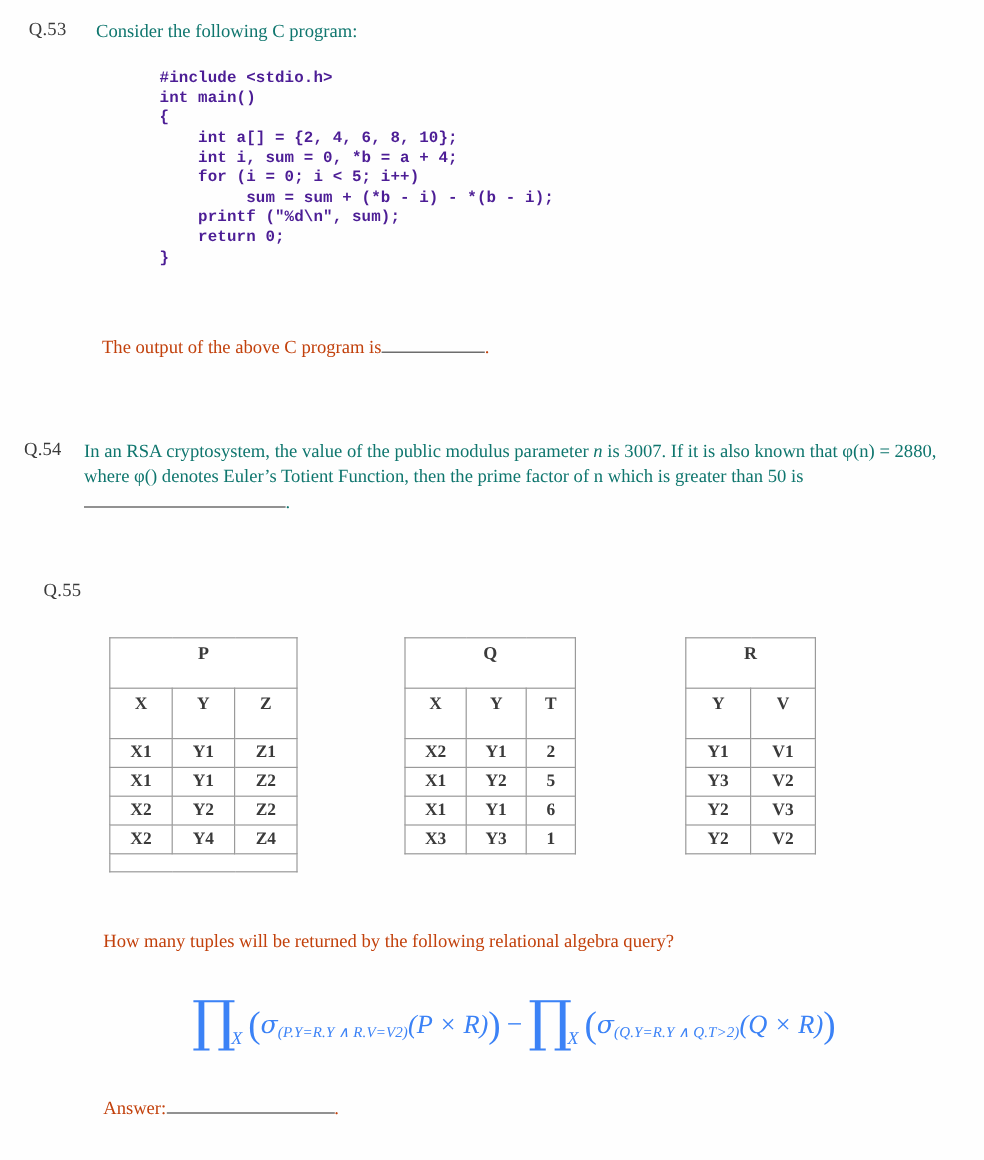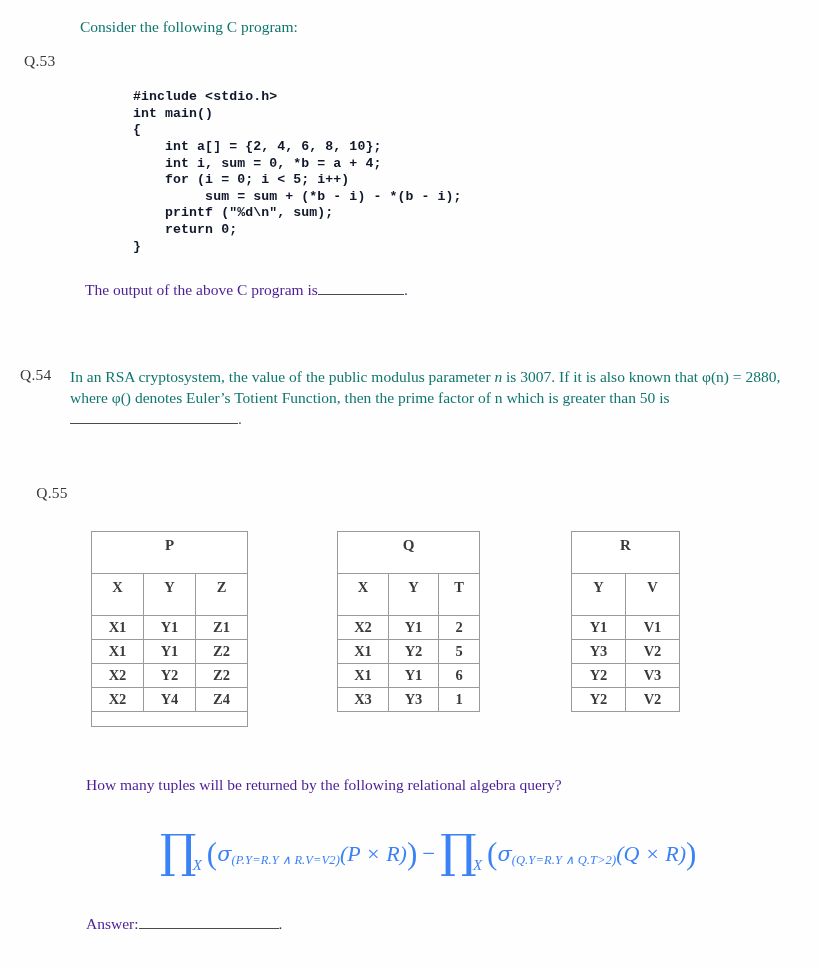"Q.53" #q53 .qnum { margin-top: 36px -> none }
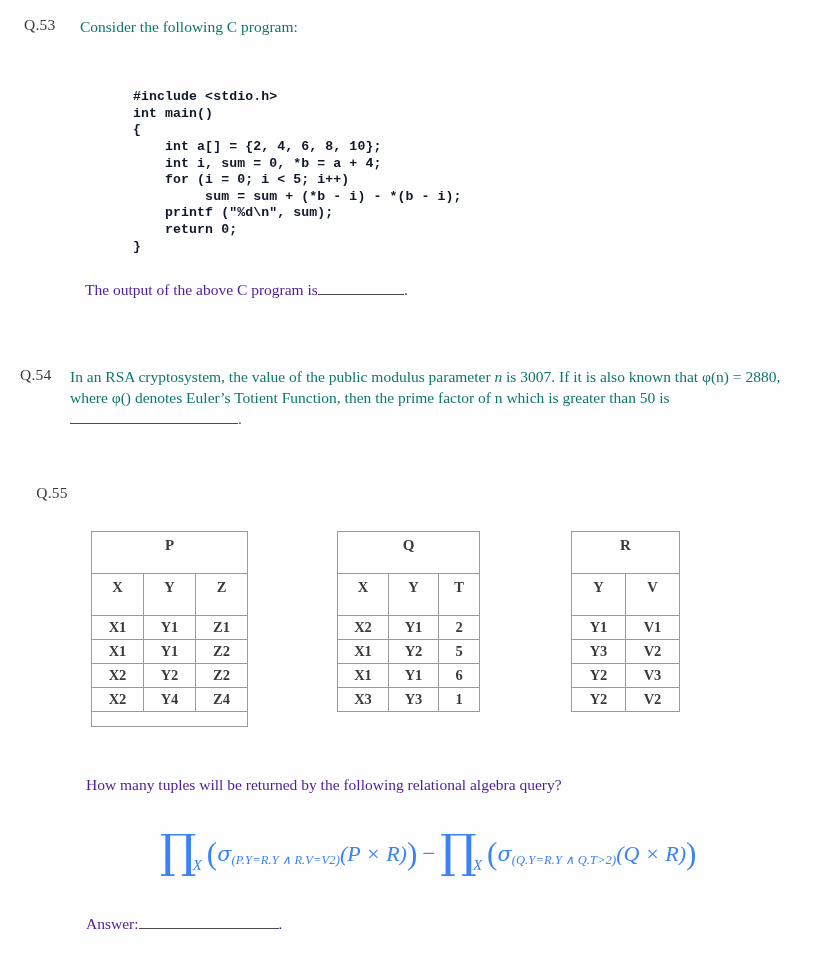"#include <stdio.h>" .code { color: #0f172a -> #4c1d95; top: 76px -> 44px }
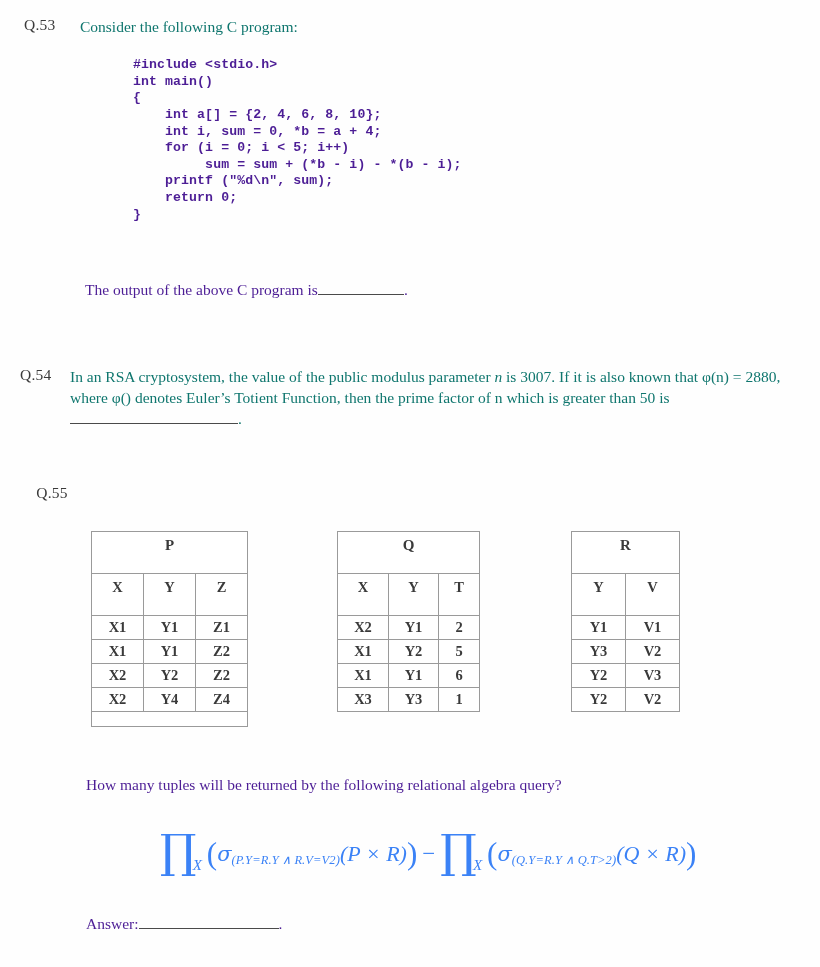"The output of the above" .subline { color: #4c1d95 -> #c2410c }
